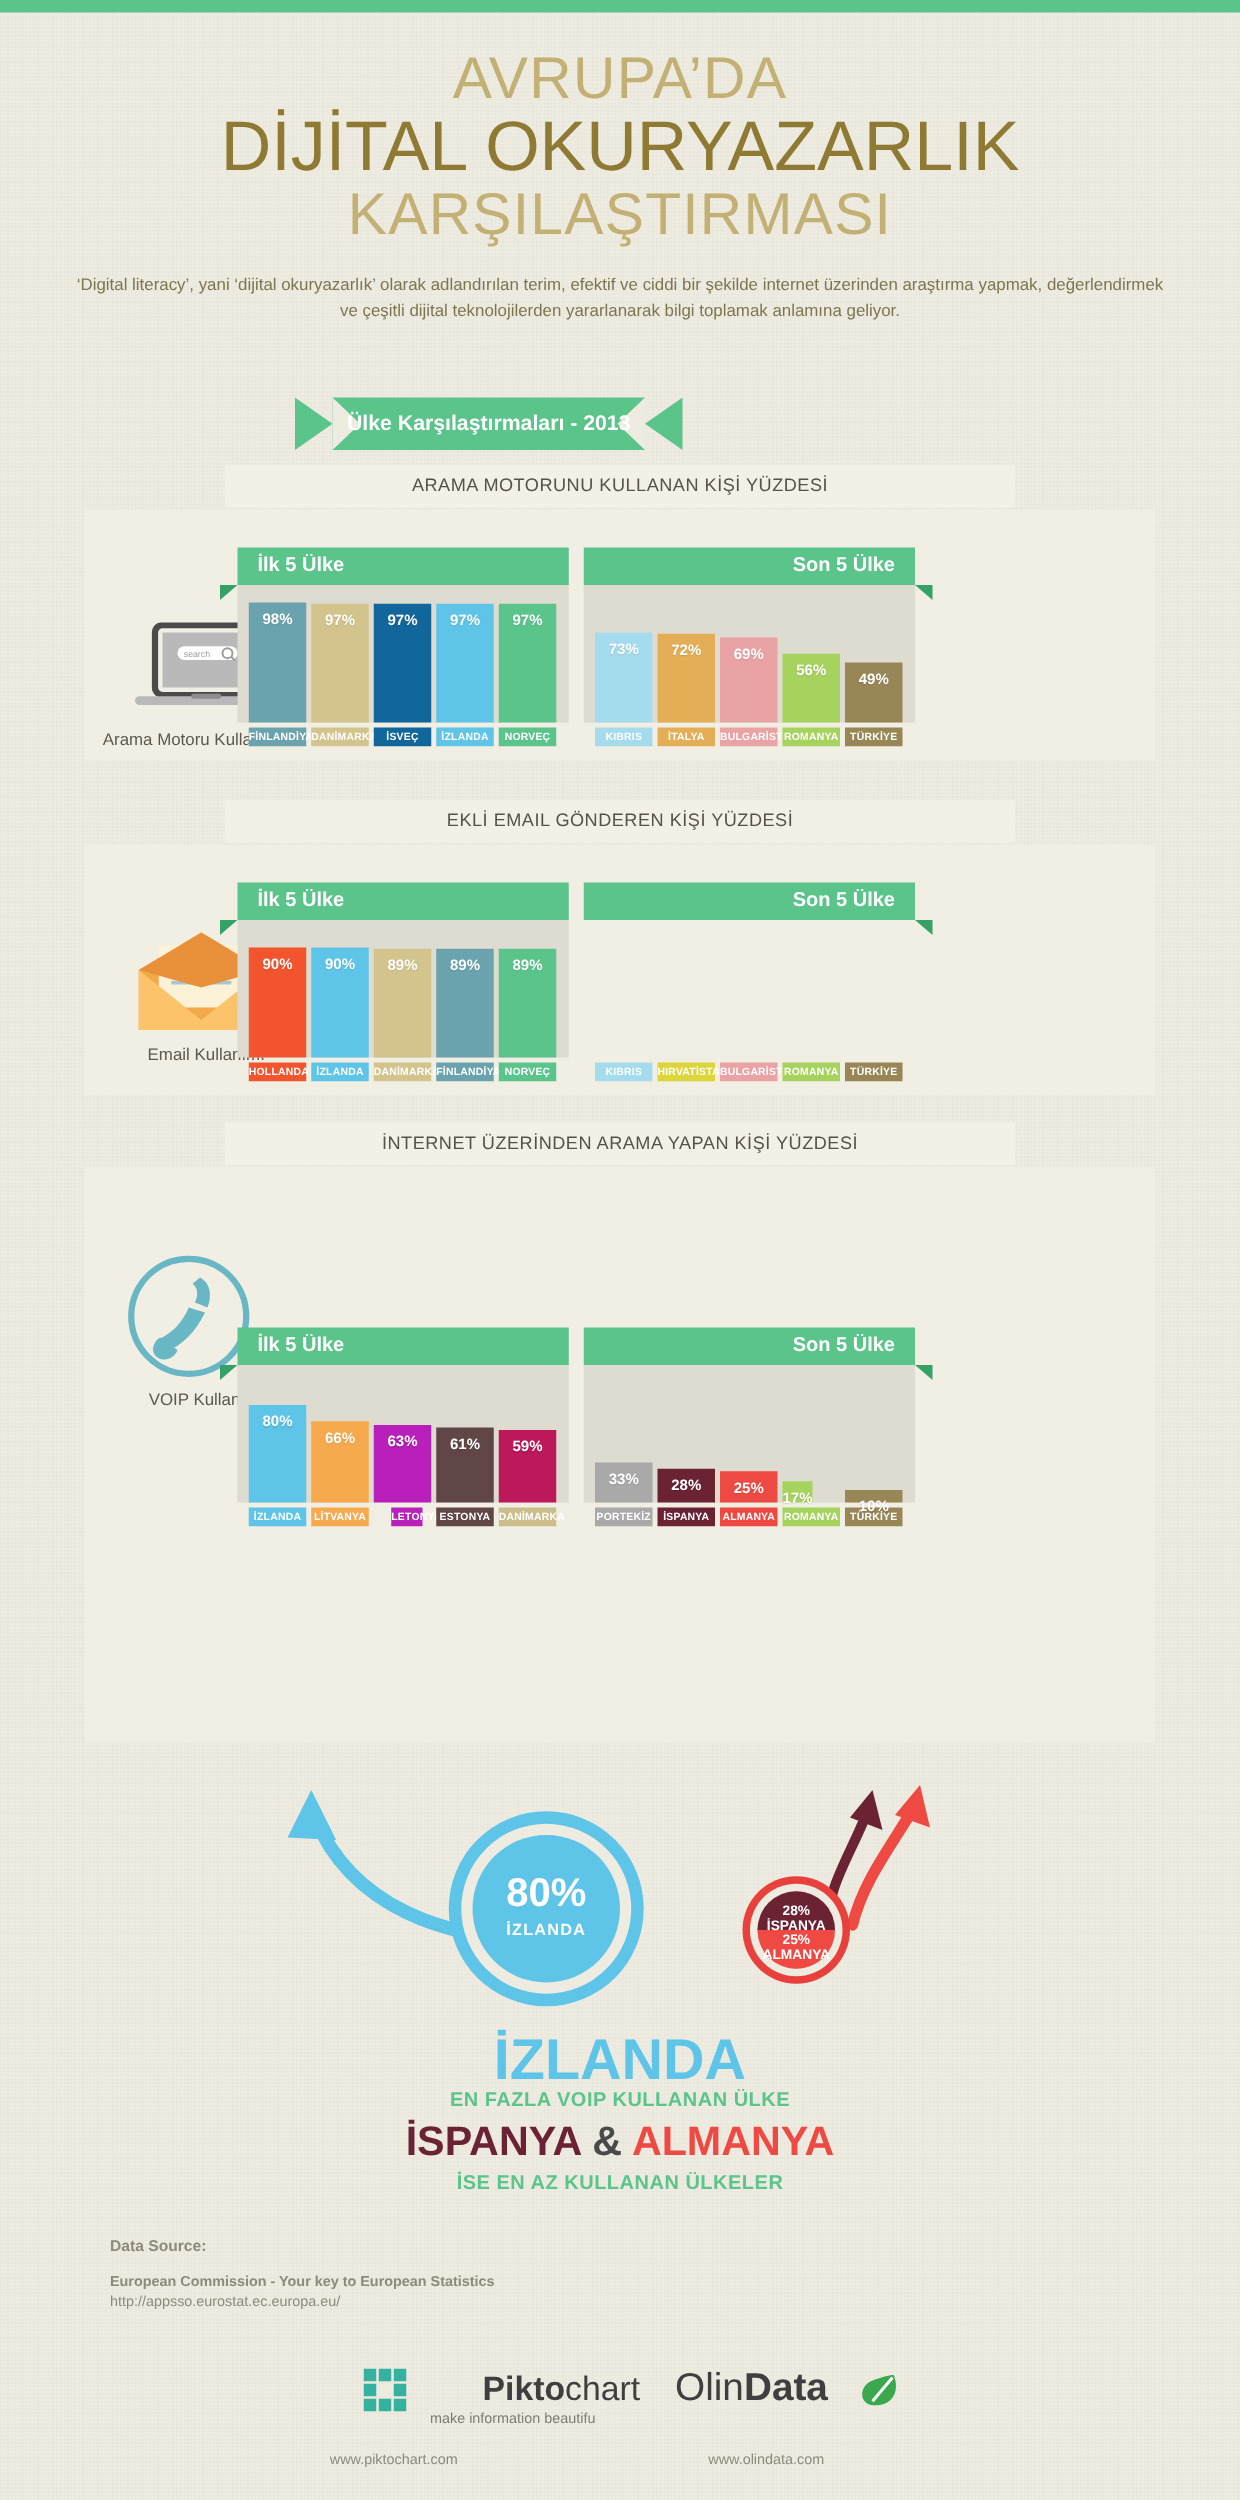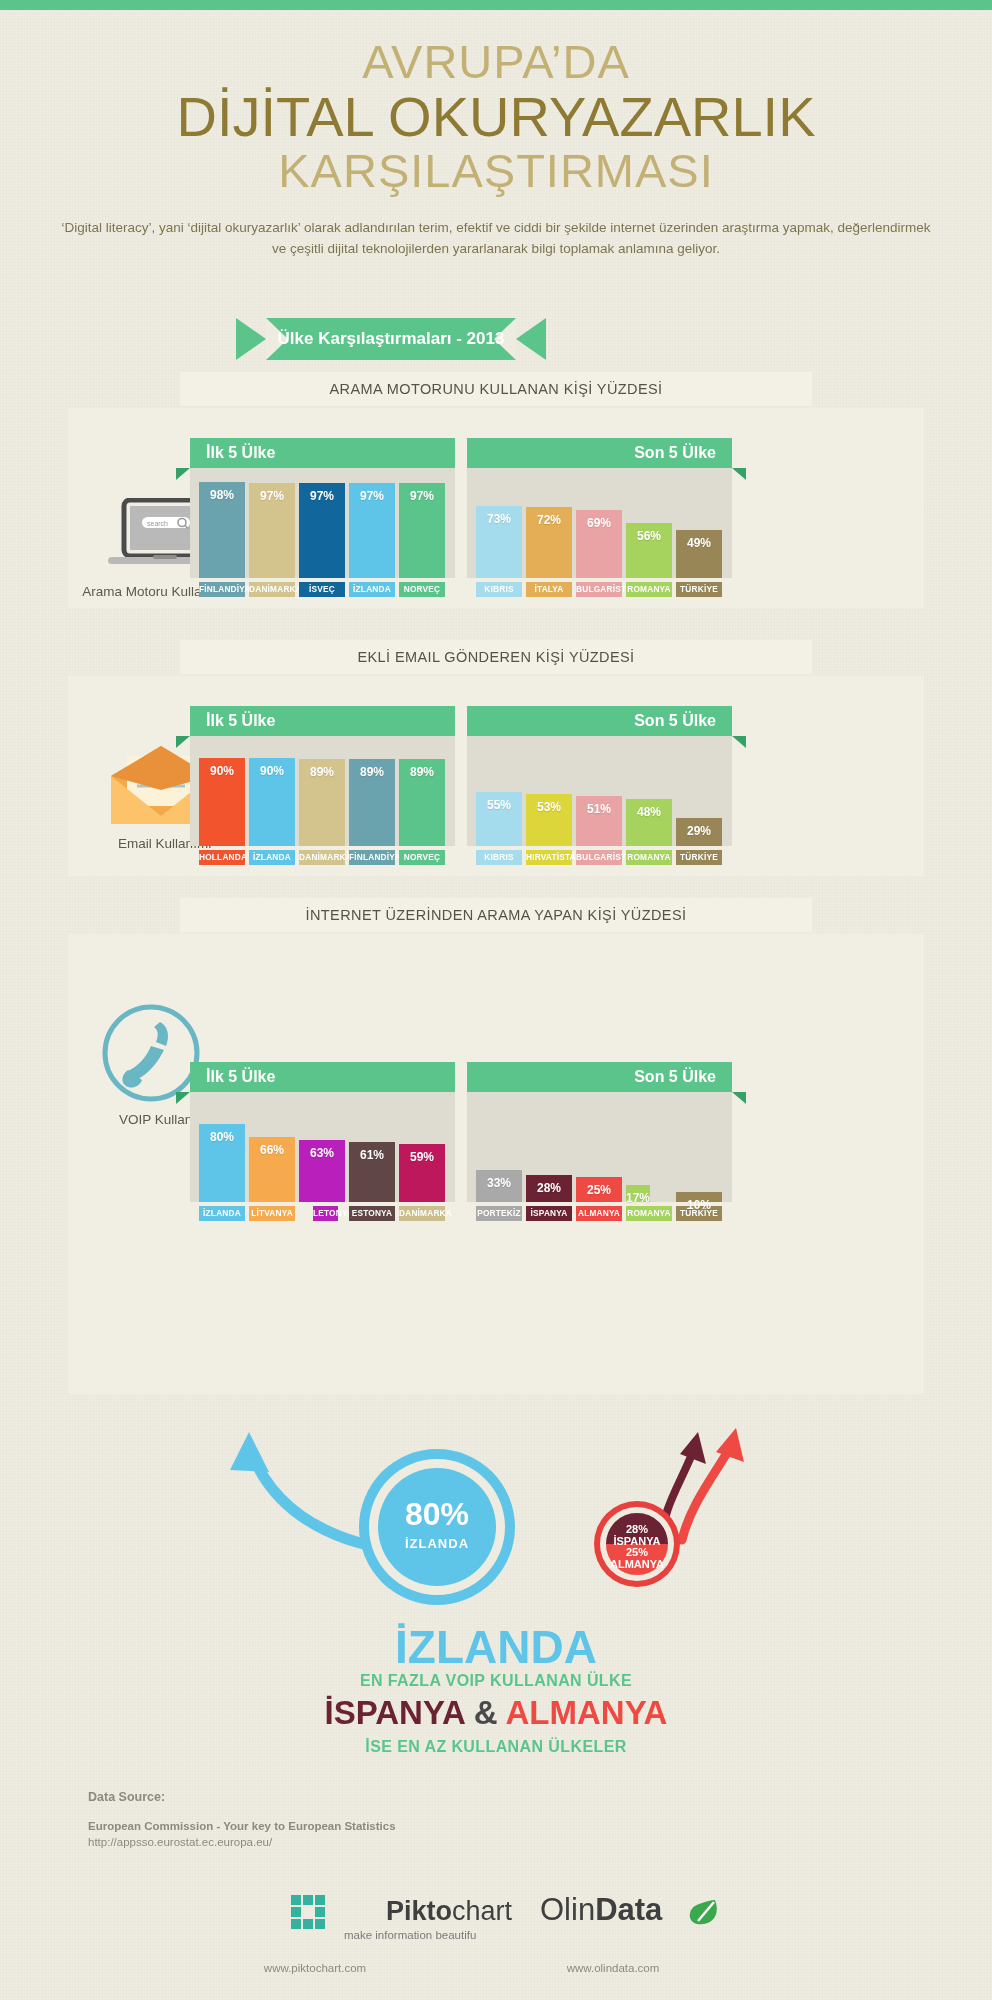"55%" div.plot { html: <div> <div> <div>55%</div> </div> <div> <div>53%</div> </div> <div> <div>51%</div> </div> <div> <div>48%</div> </div> <div> <div>29%</div> </div> </div> -> none }
